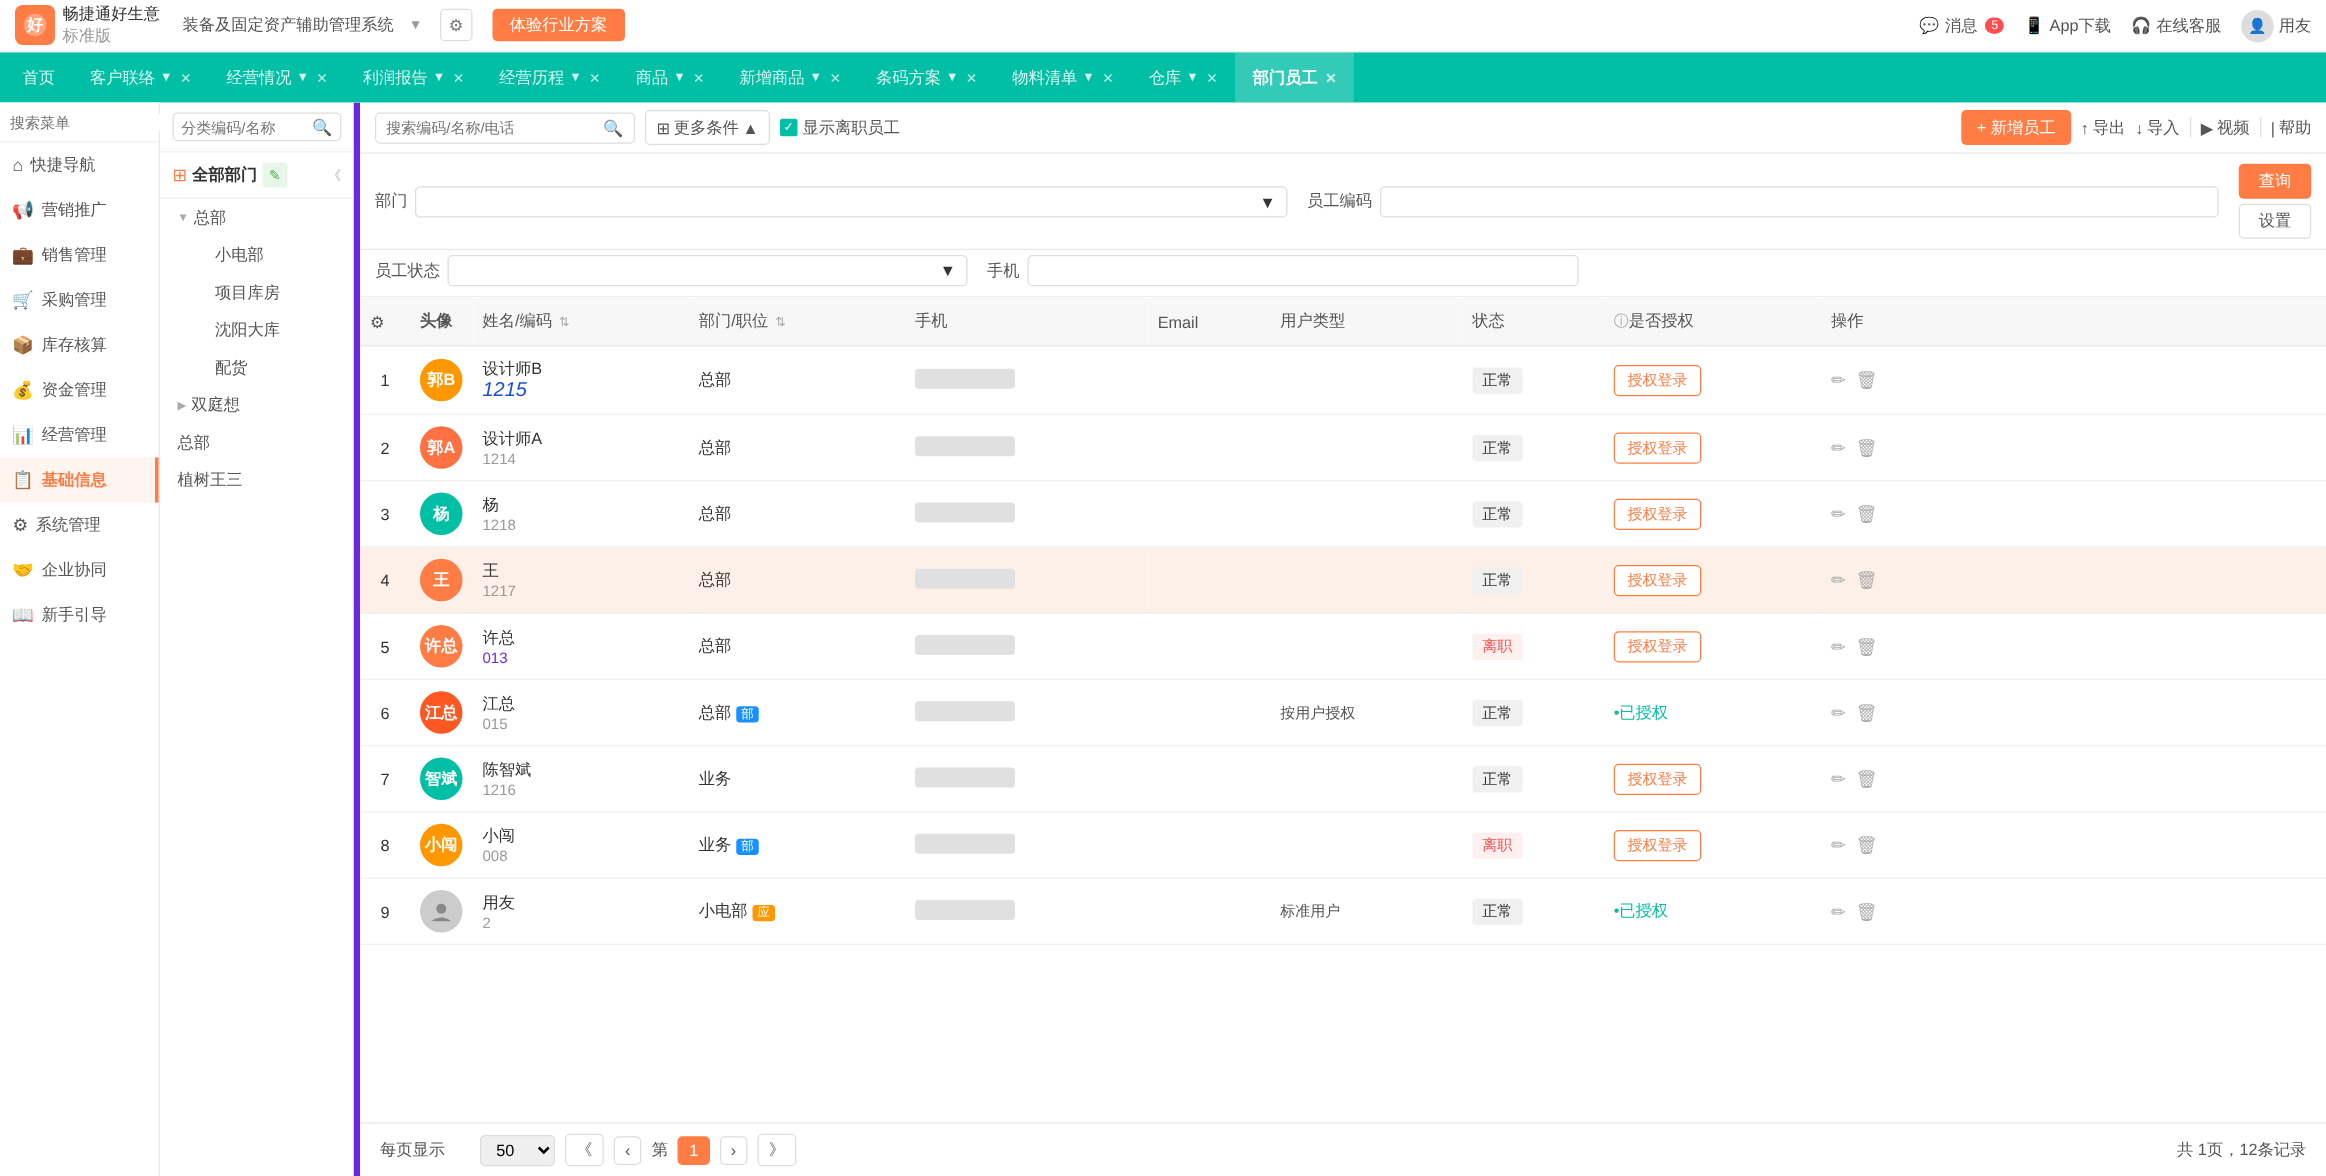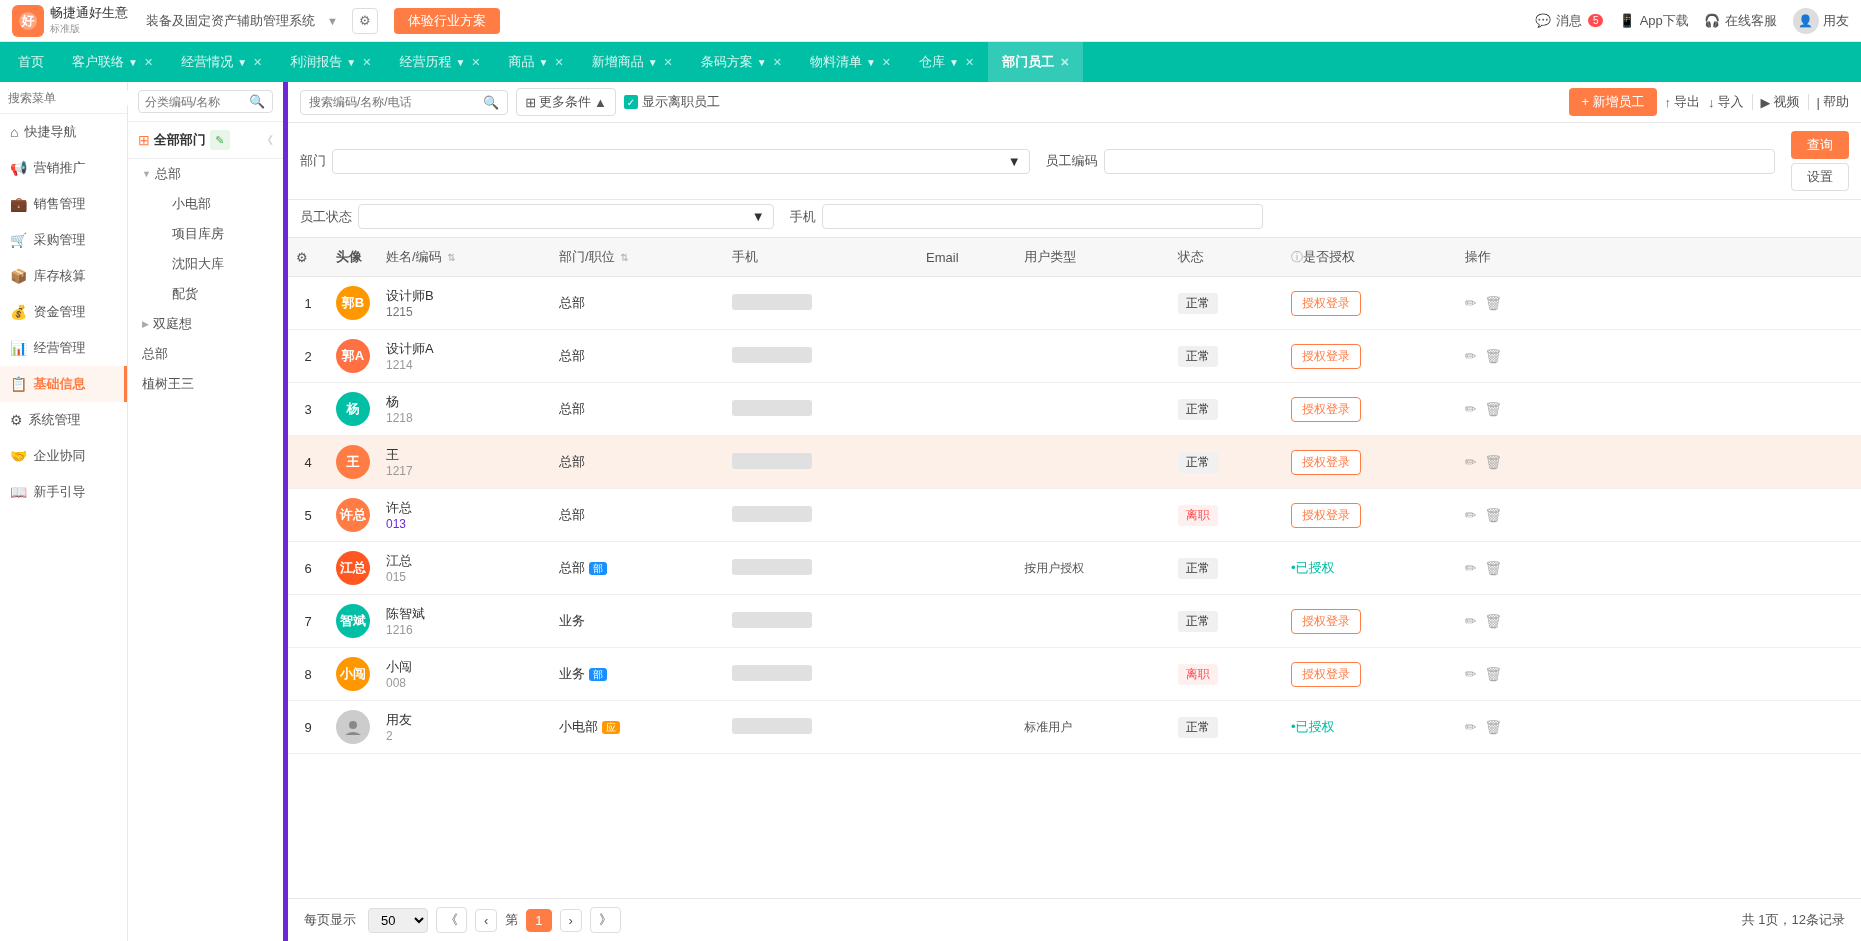"标准版" .logo-sub { font-size: 10px -> 13px }
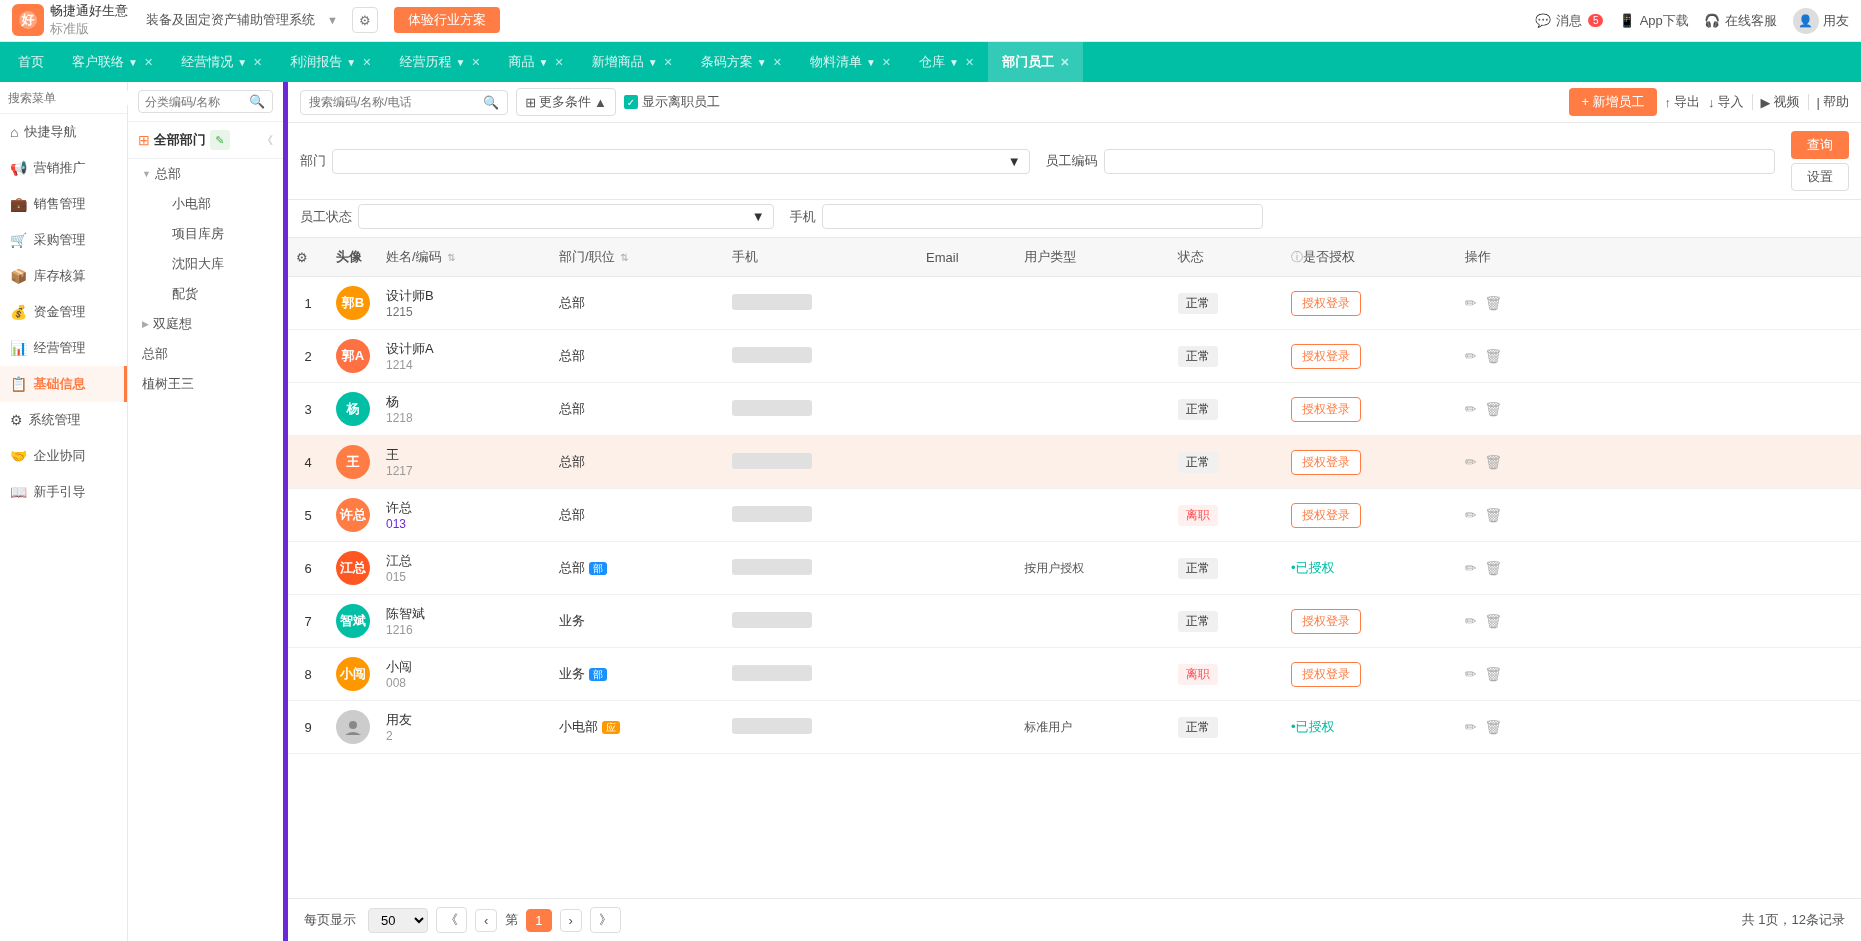"1215" div { color: #737373 -> #1d4ed8; font-size: 12px -> 16px; font-style: none -> italic }
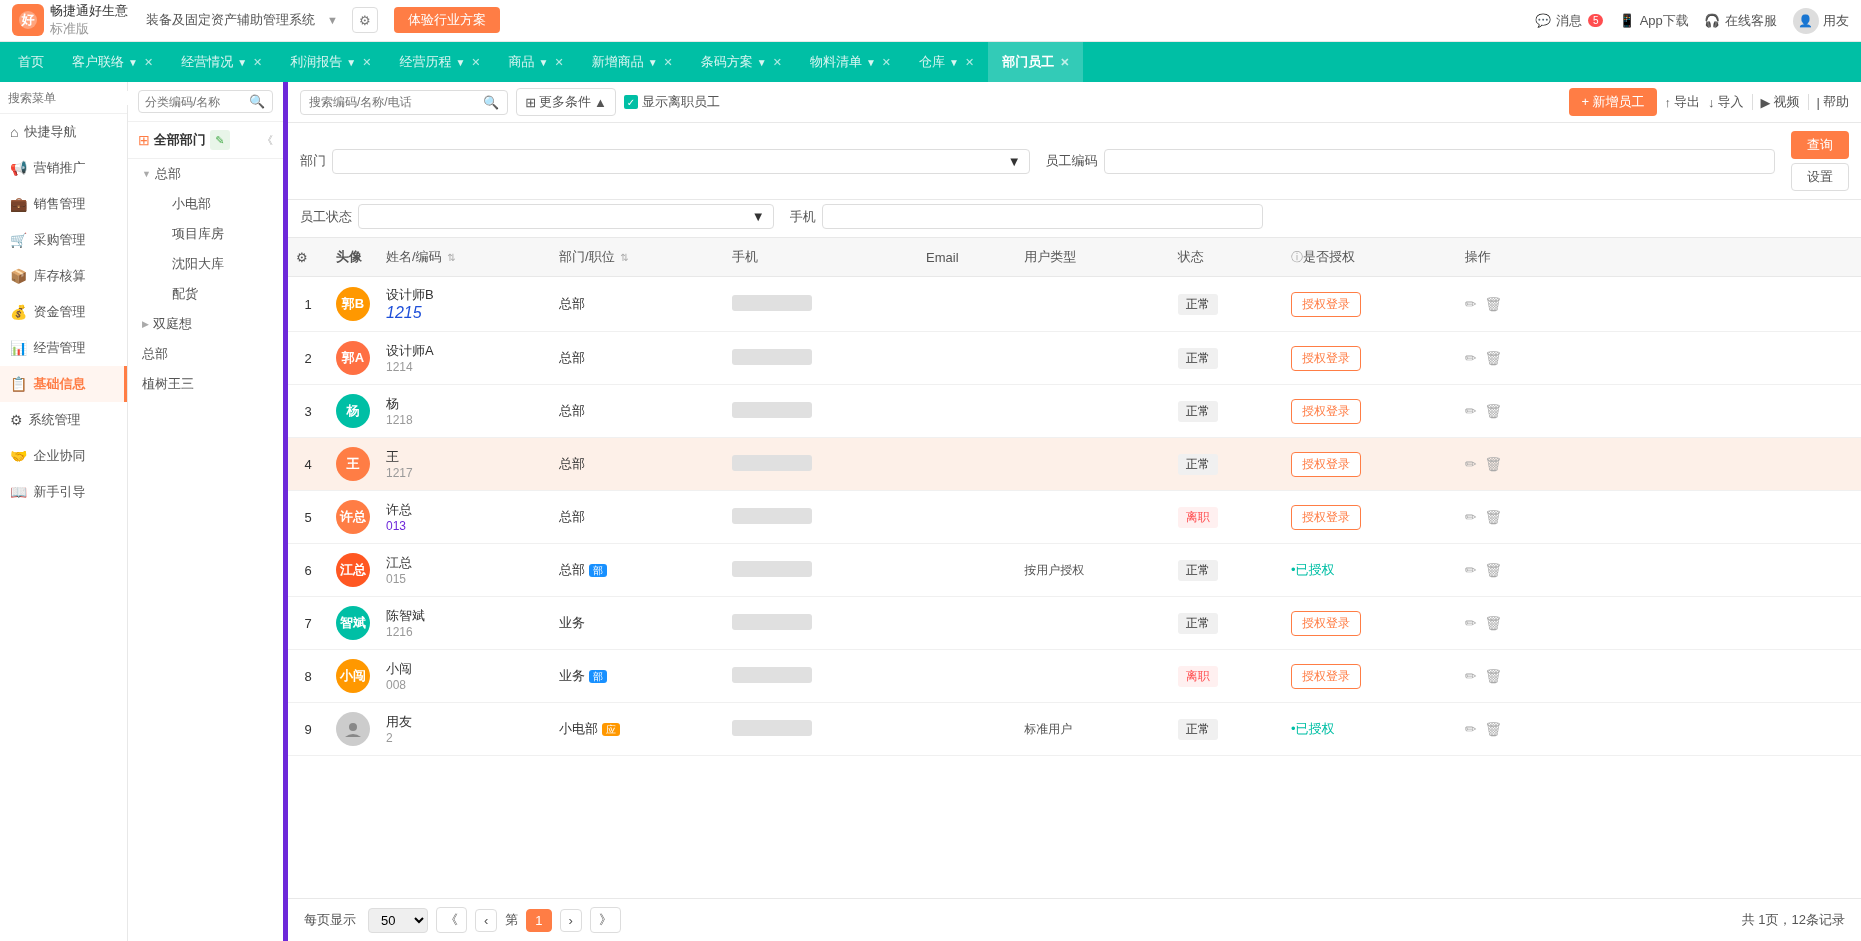"每页显示" .per-page-label { margin-right: 4px -> 20px }
